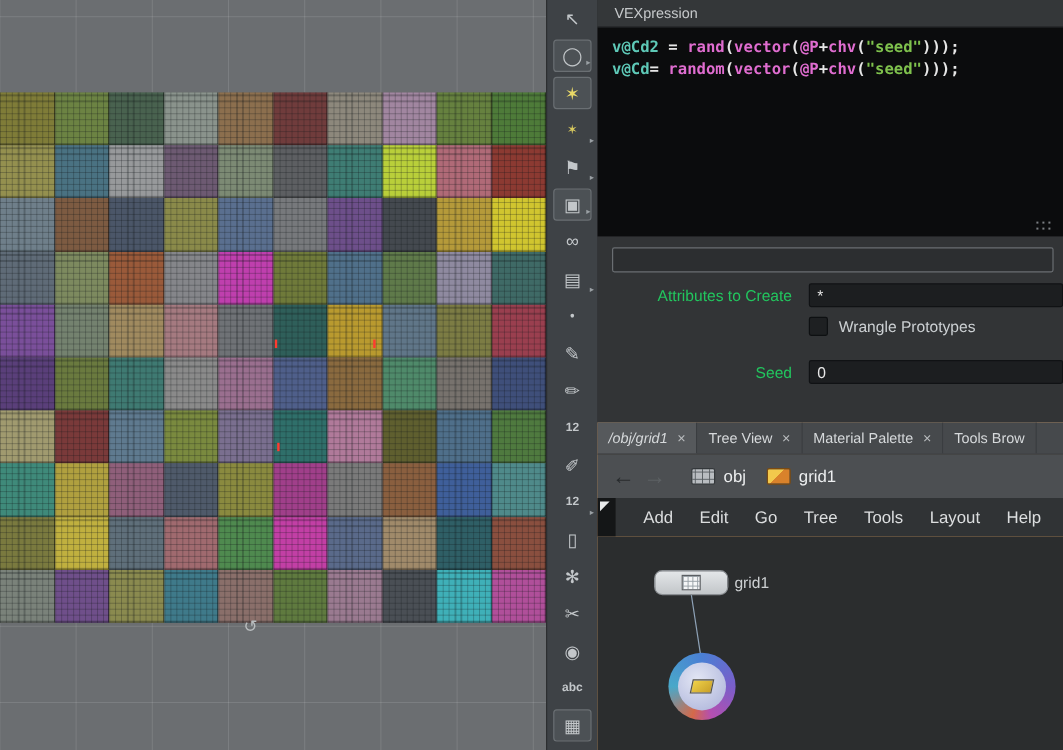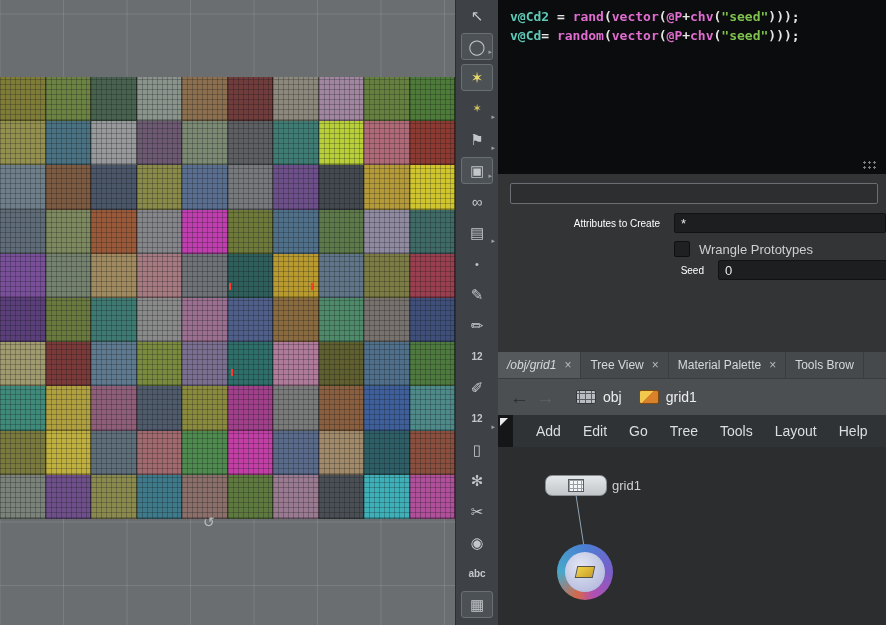"VEXpression" div.vex-header { html: none -> <div> <span>VEXpression</span> </div> }
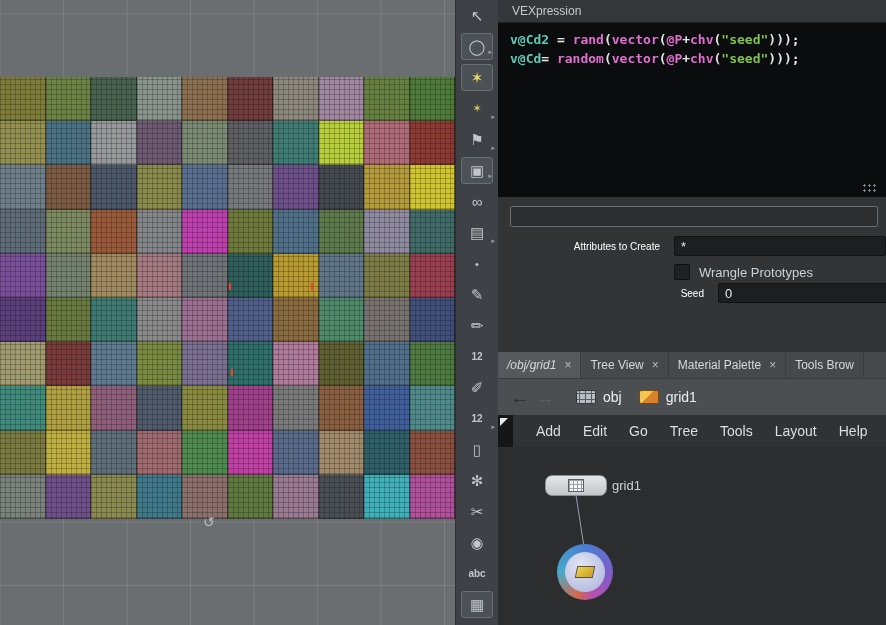"Attributes to Create" .prow label { color: #ffffff -> #22c55e; font-size: 10px -> 13px }
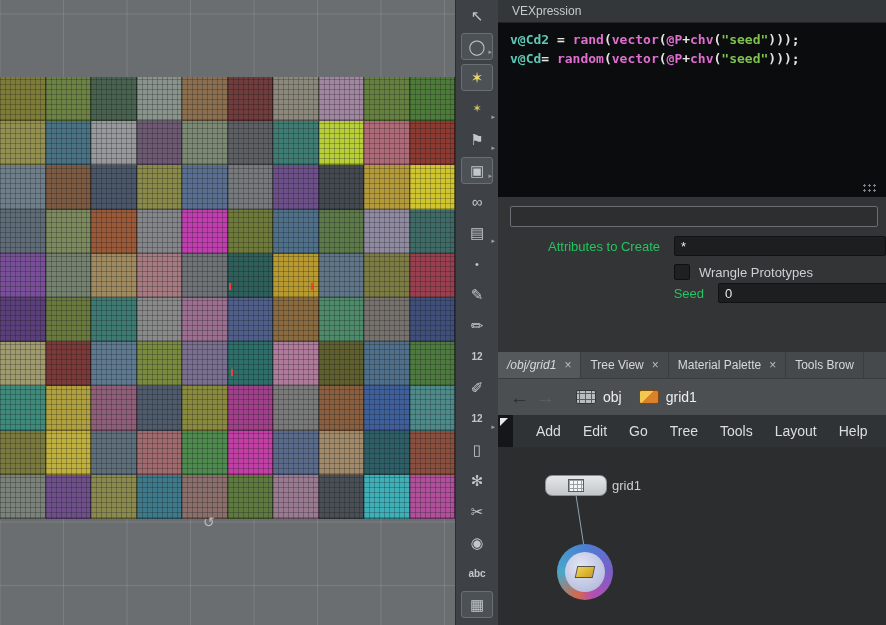"Seed" .seed-row { margin-top: 3px -> 20px; padding-left: 44px -> none }
